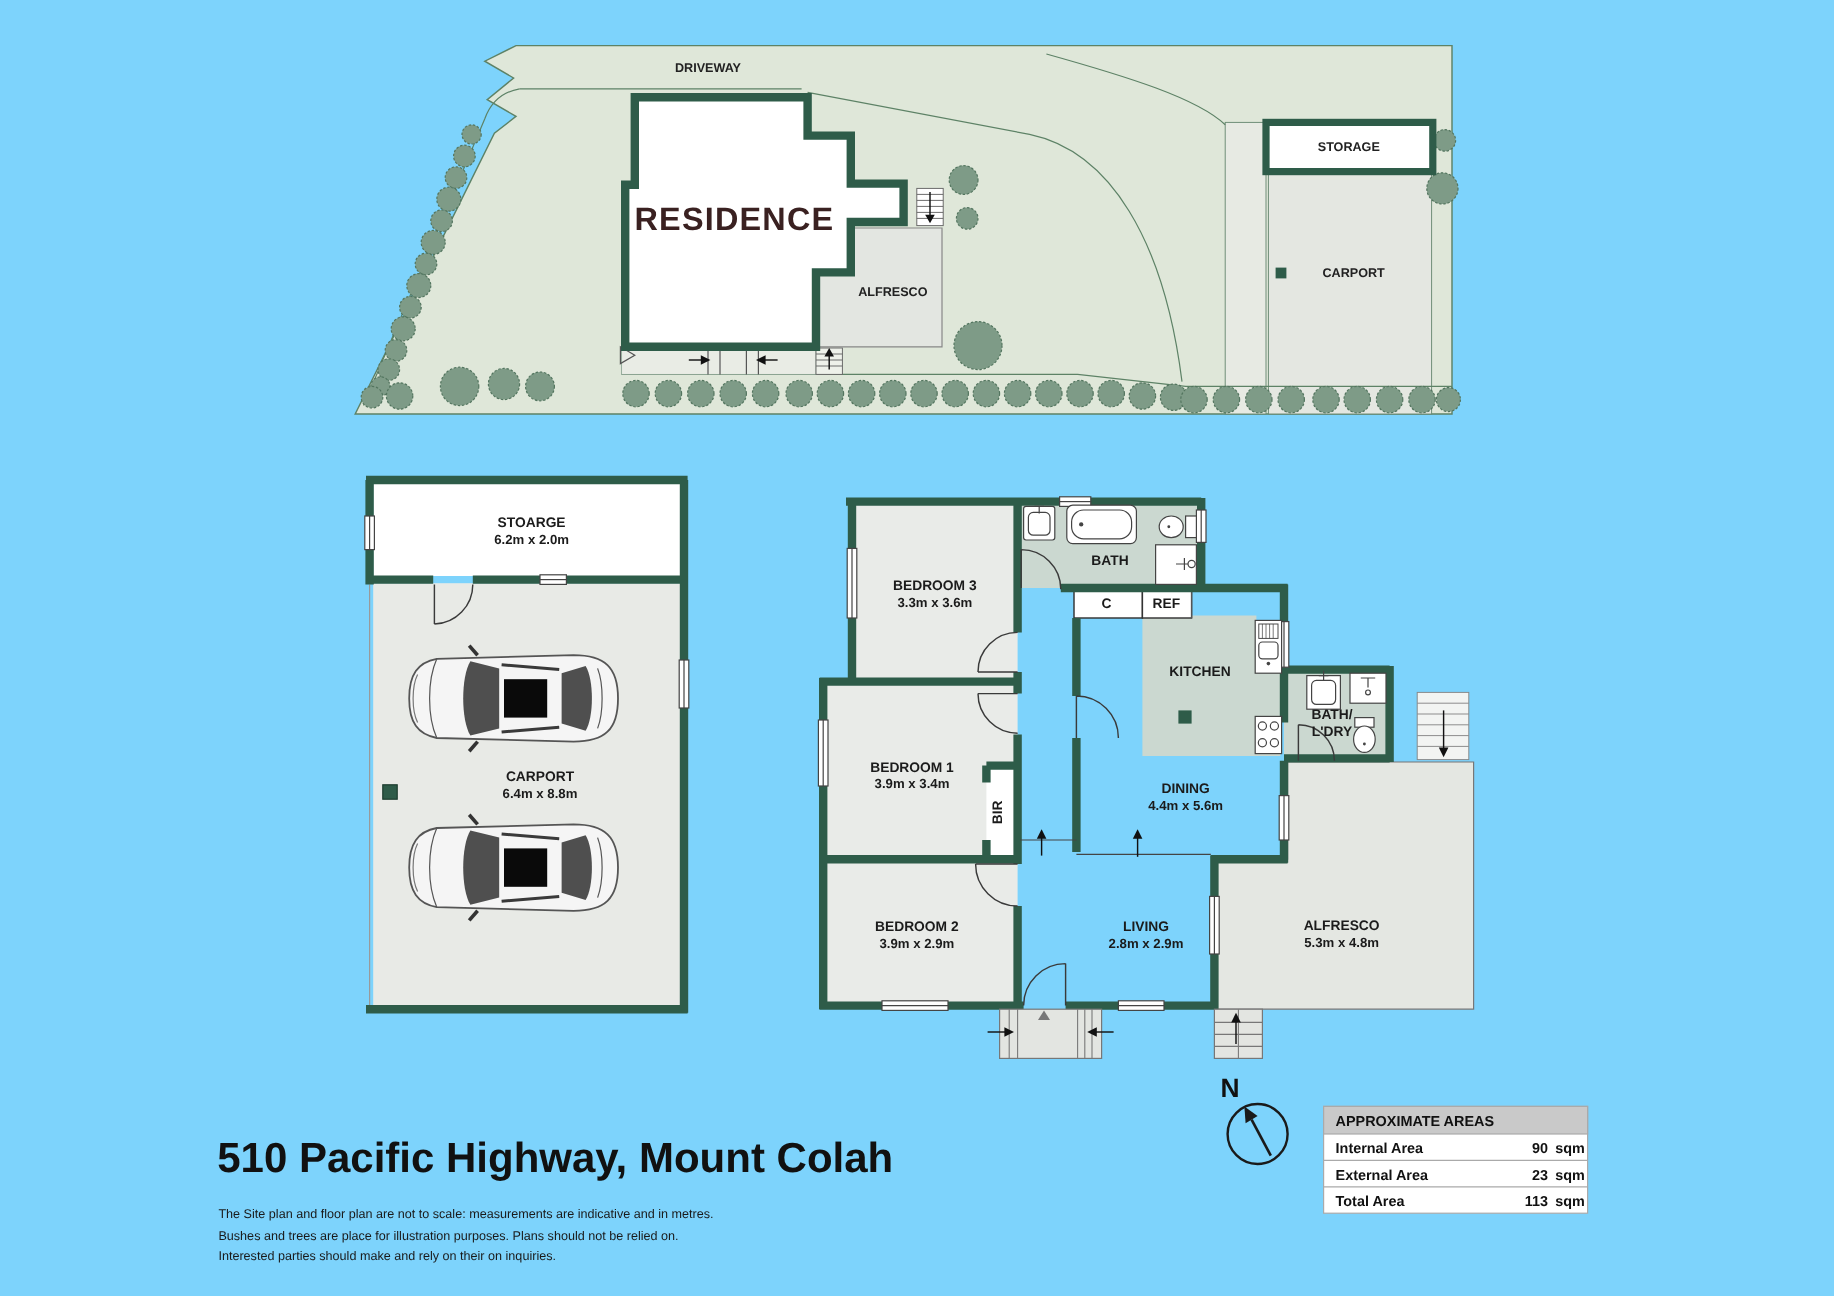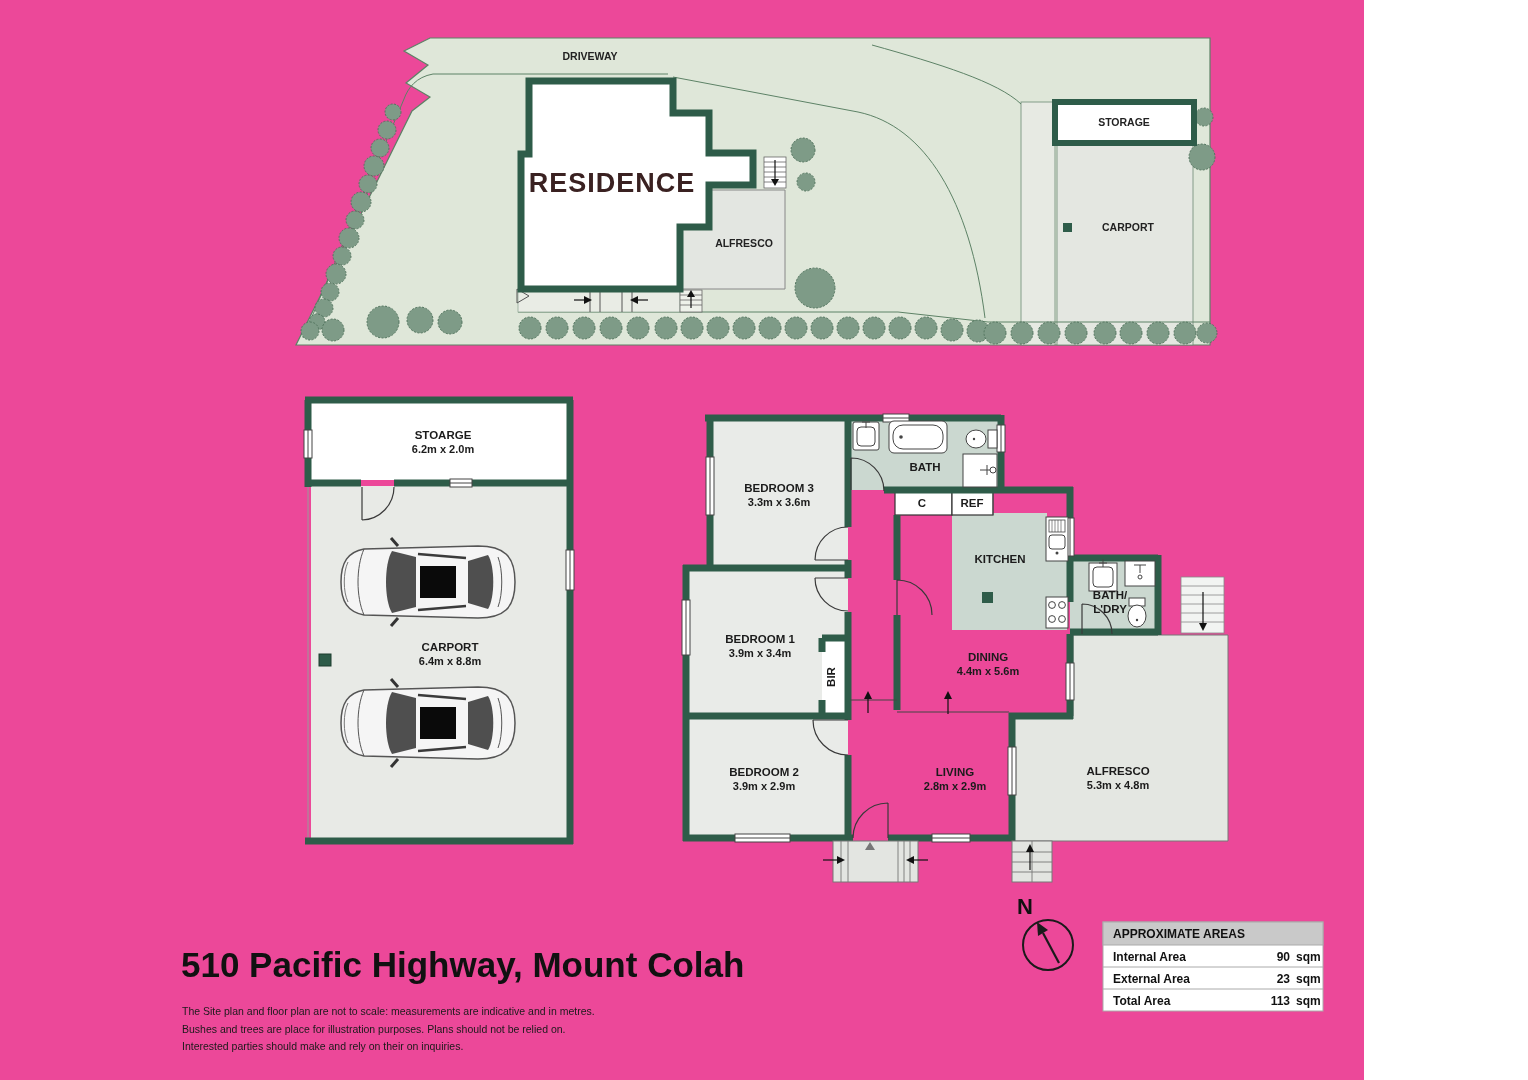"DRIVEWAY" .page { background: #ec4899 -> #7dd3fc; width: 1364px -> 1528px }
